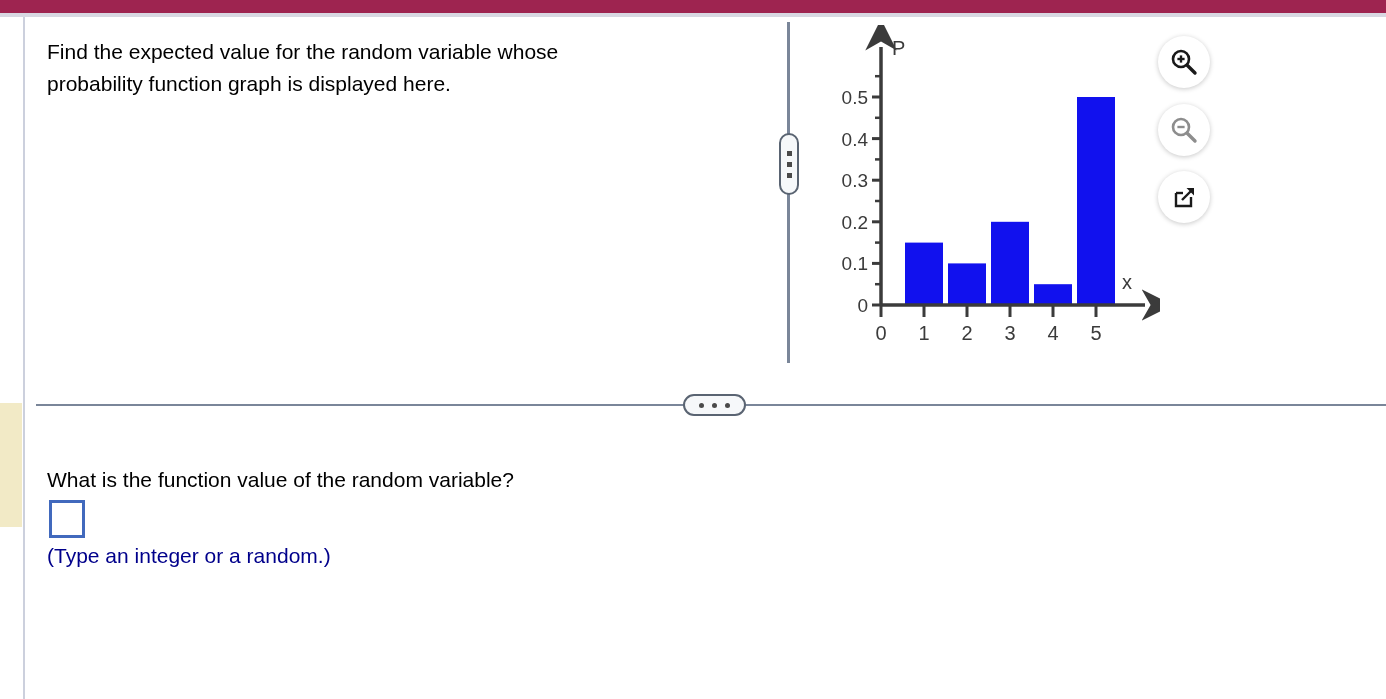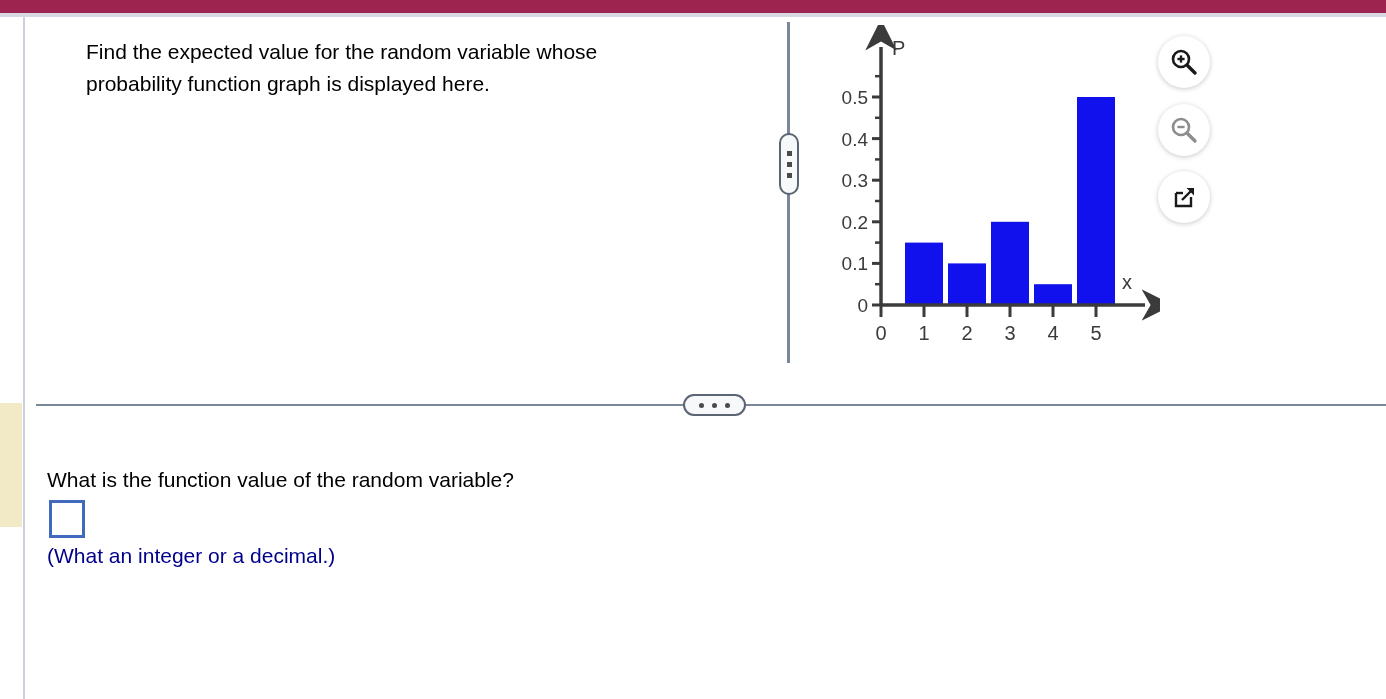"Find the expected value for" .prompt { margin-left: 39px -> none }
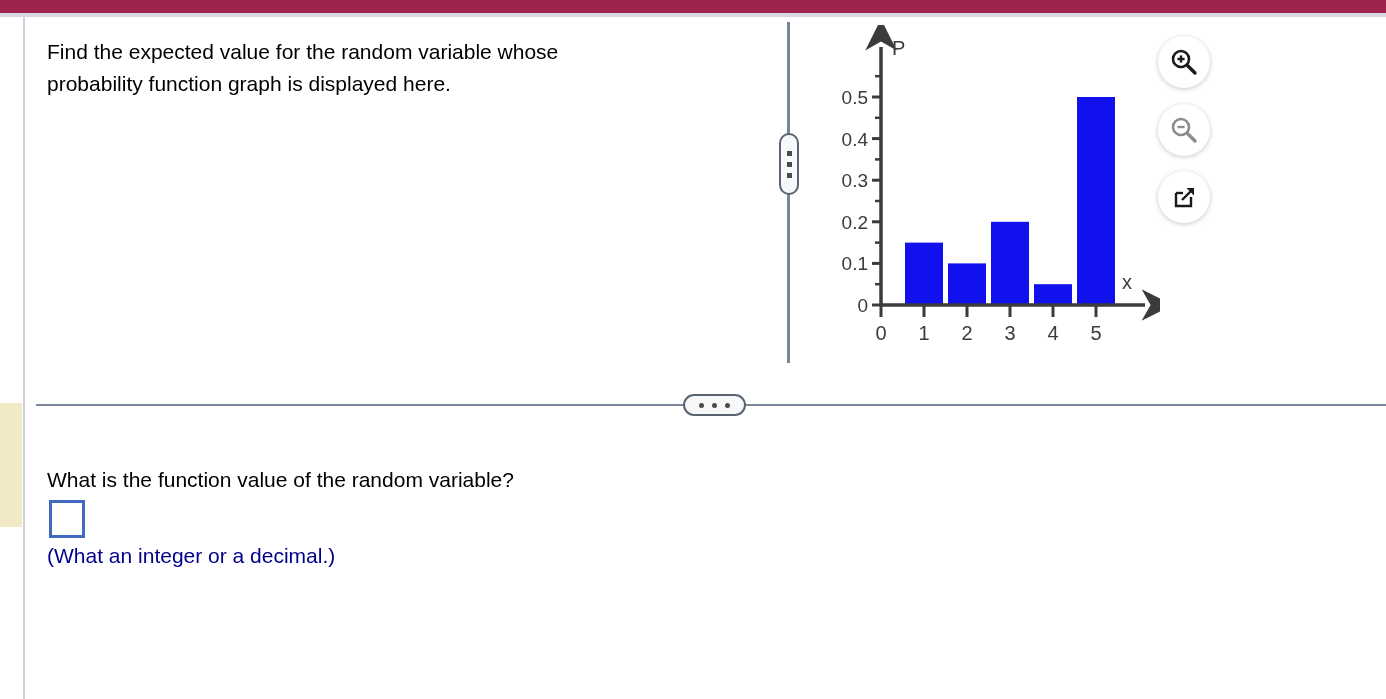"(What an integer or a" div.answer-hint { text: What an integer or a decimal -> Type an integer or a random }
